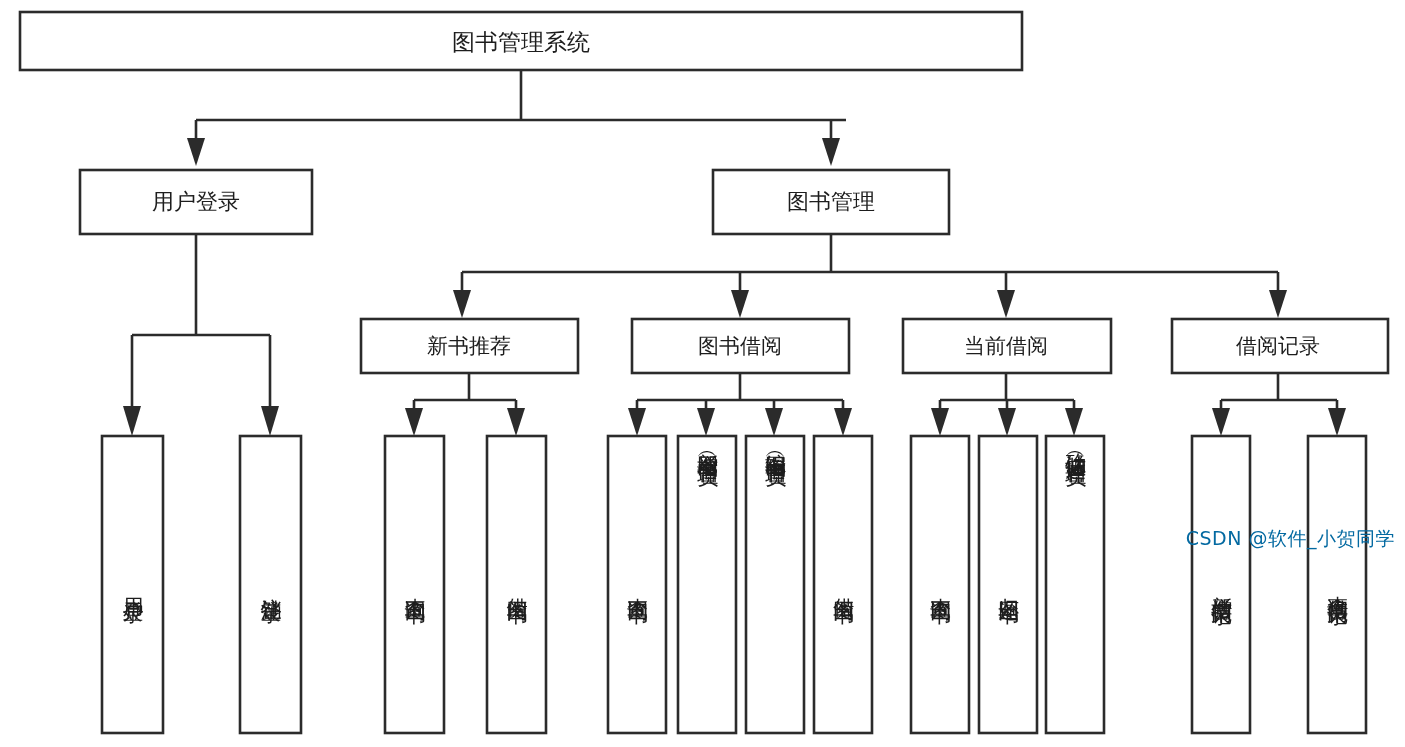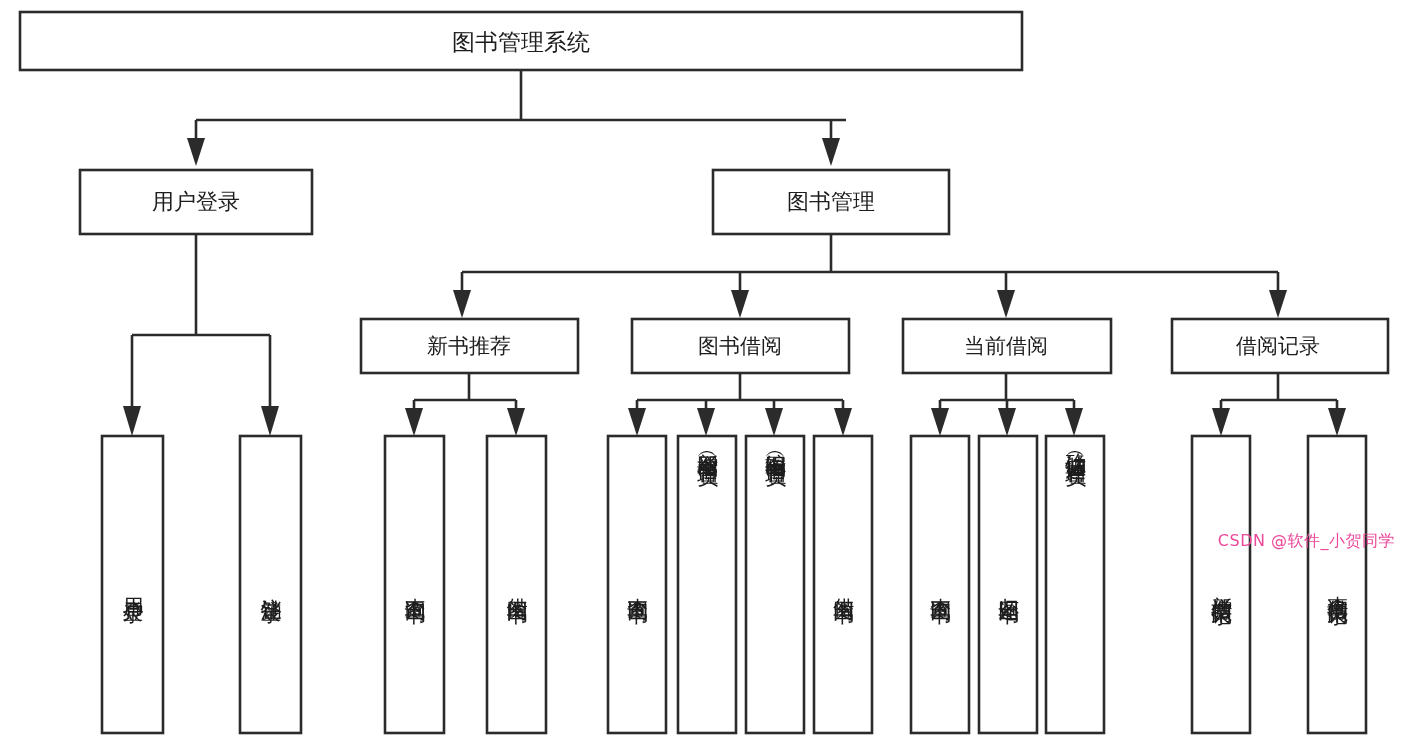"CSDN @软件_小贺同学" .watermark { color: #ec4899 -> #0369a1; font-size: 16px -> 19px }
